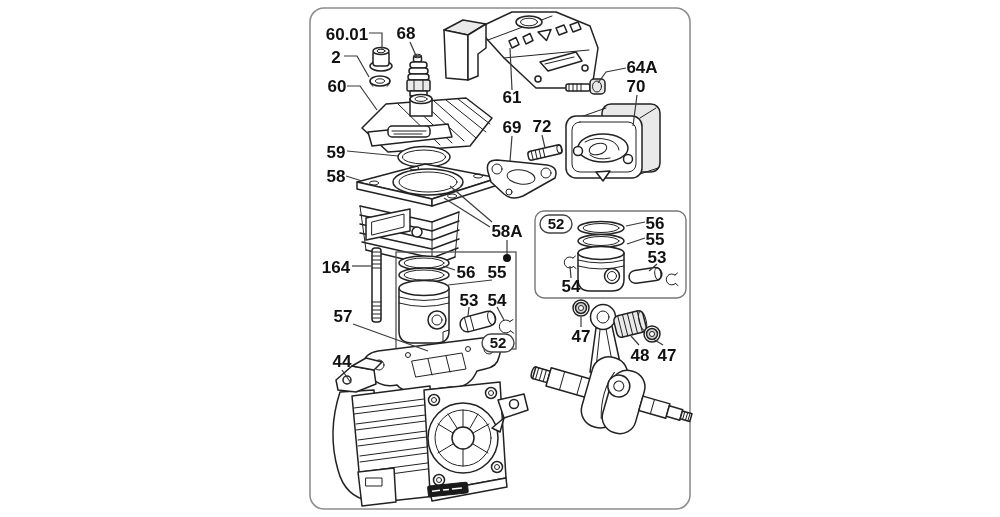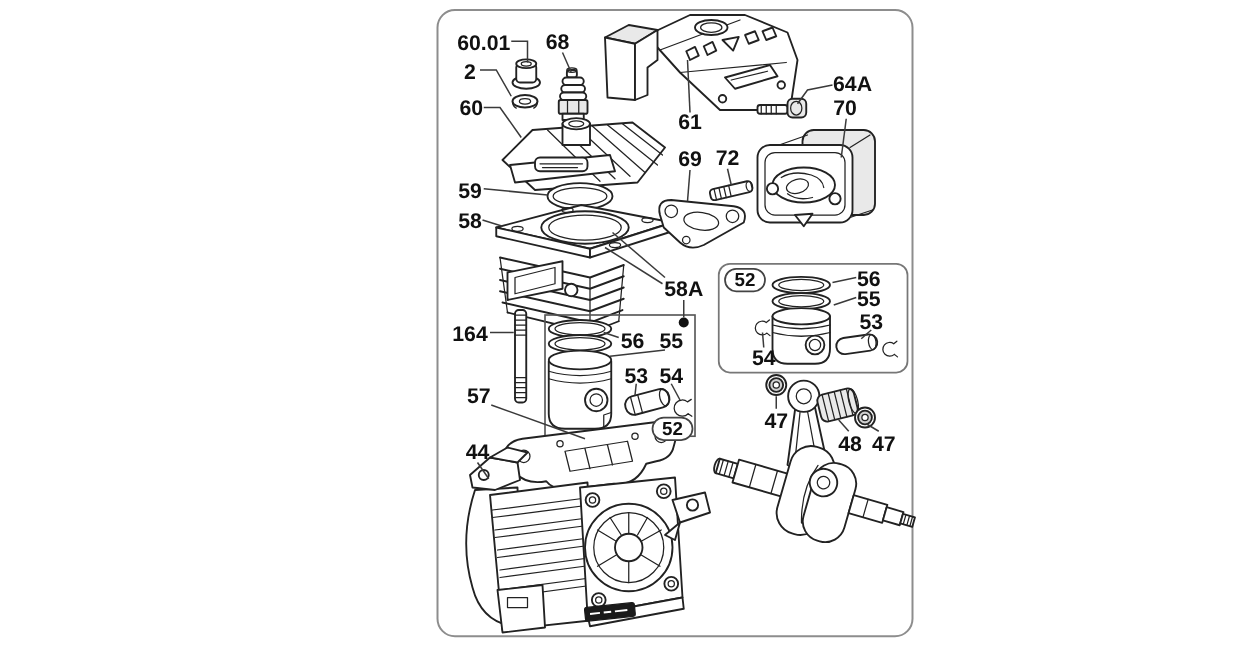"60.01" .stage { margin-left: 40px -> none }
